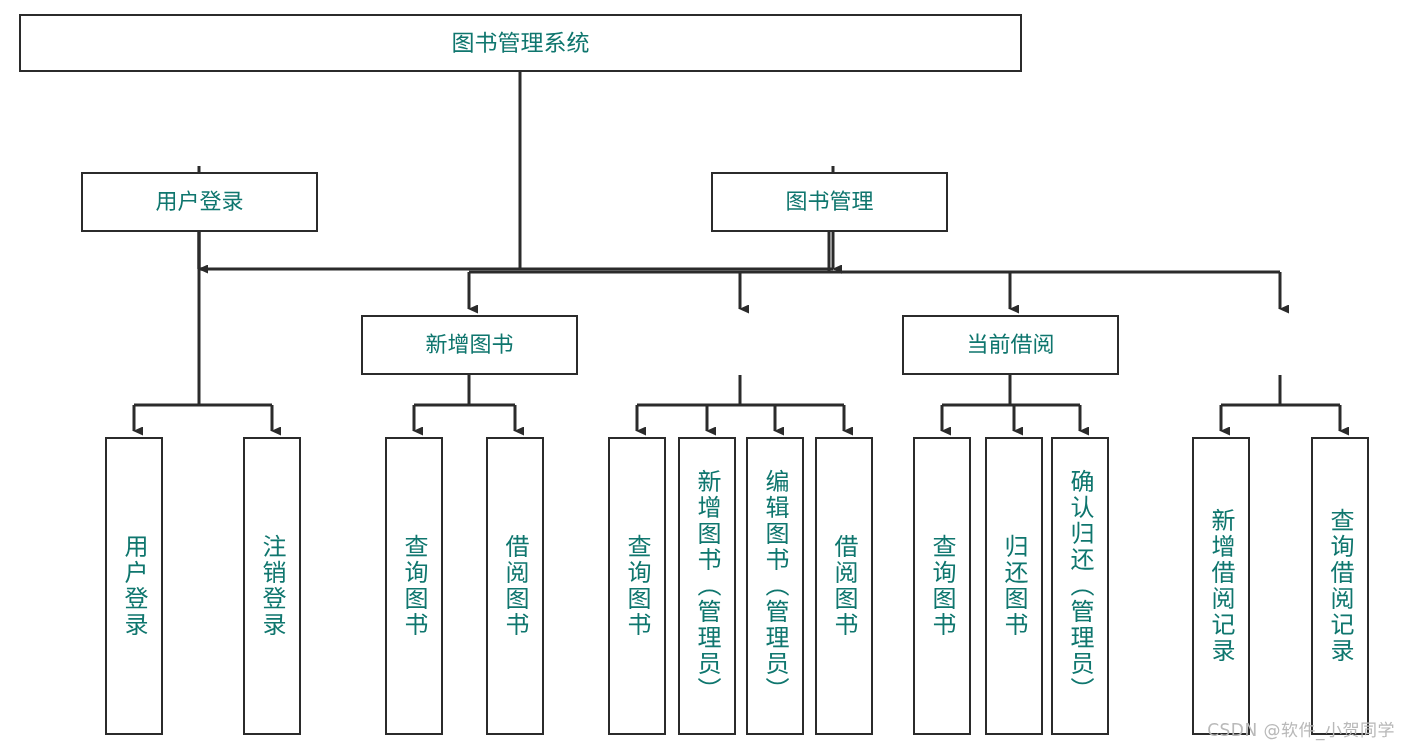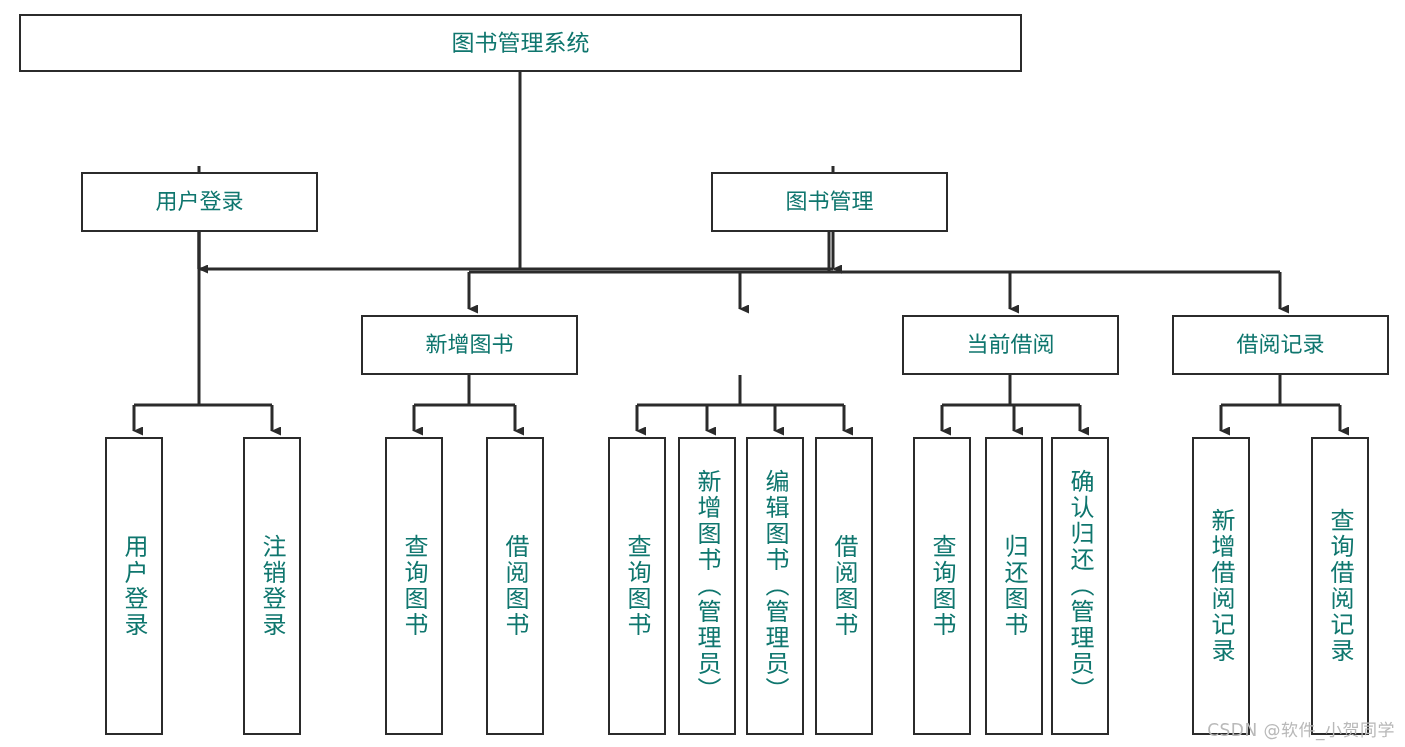"借阅记录" div.node { html: <div> <span>借阅记录</span> </div> -> none }
